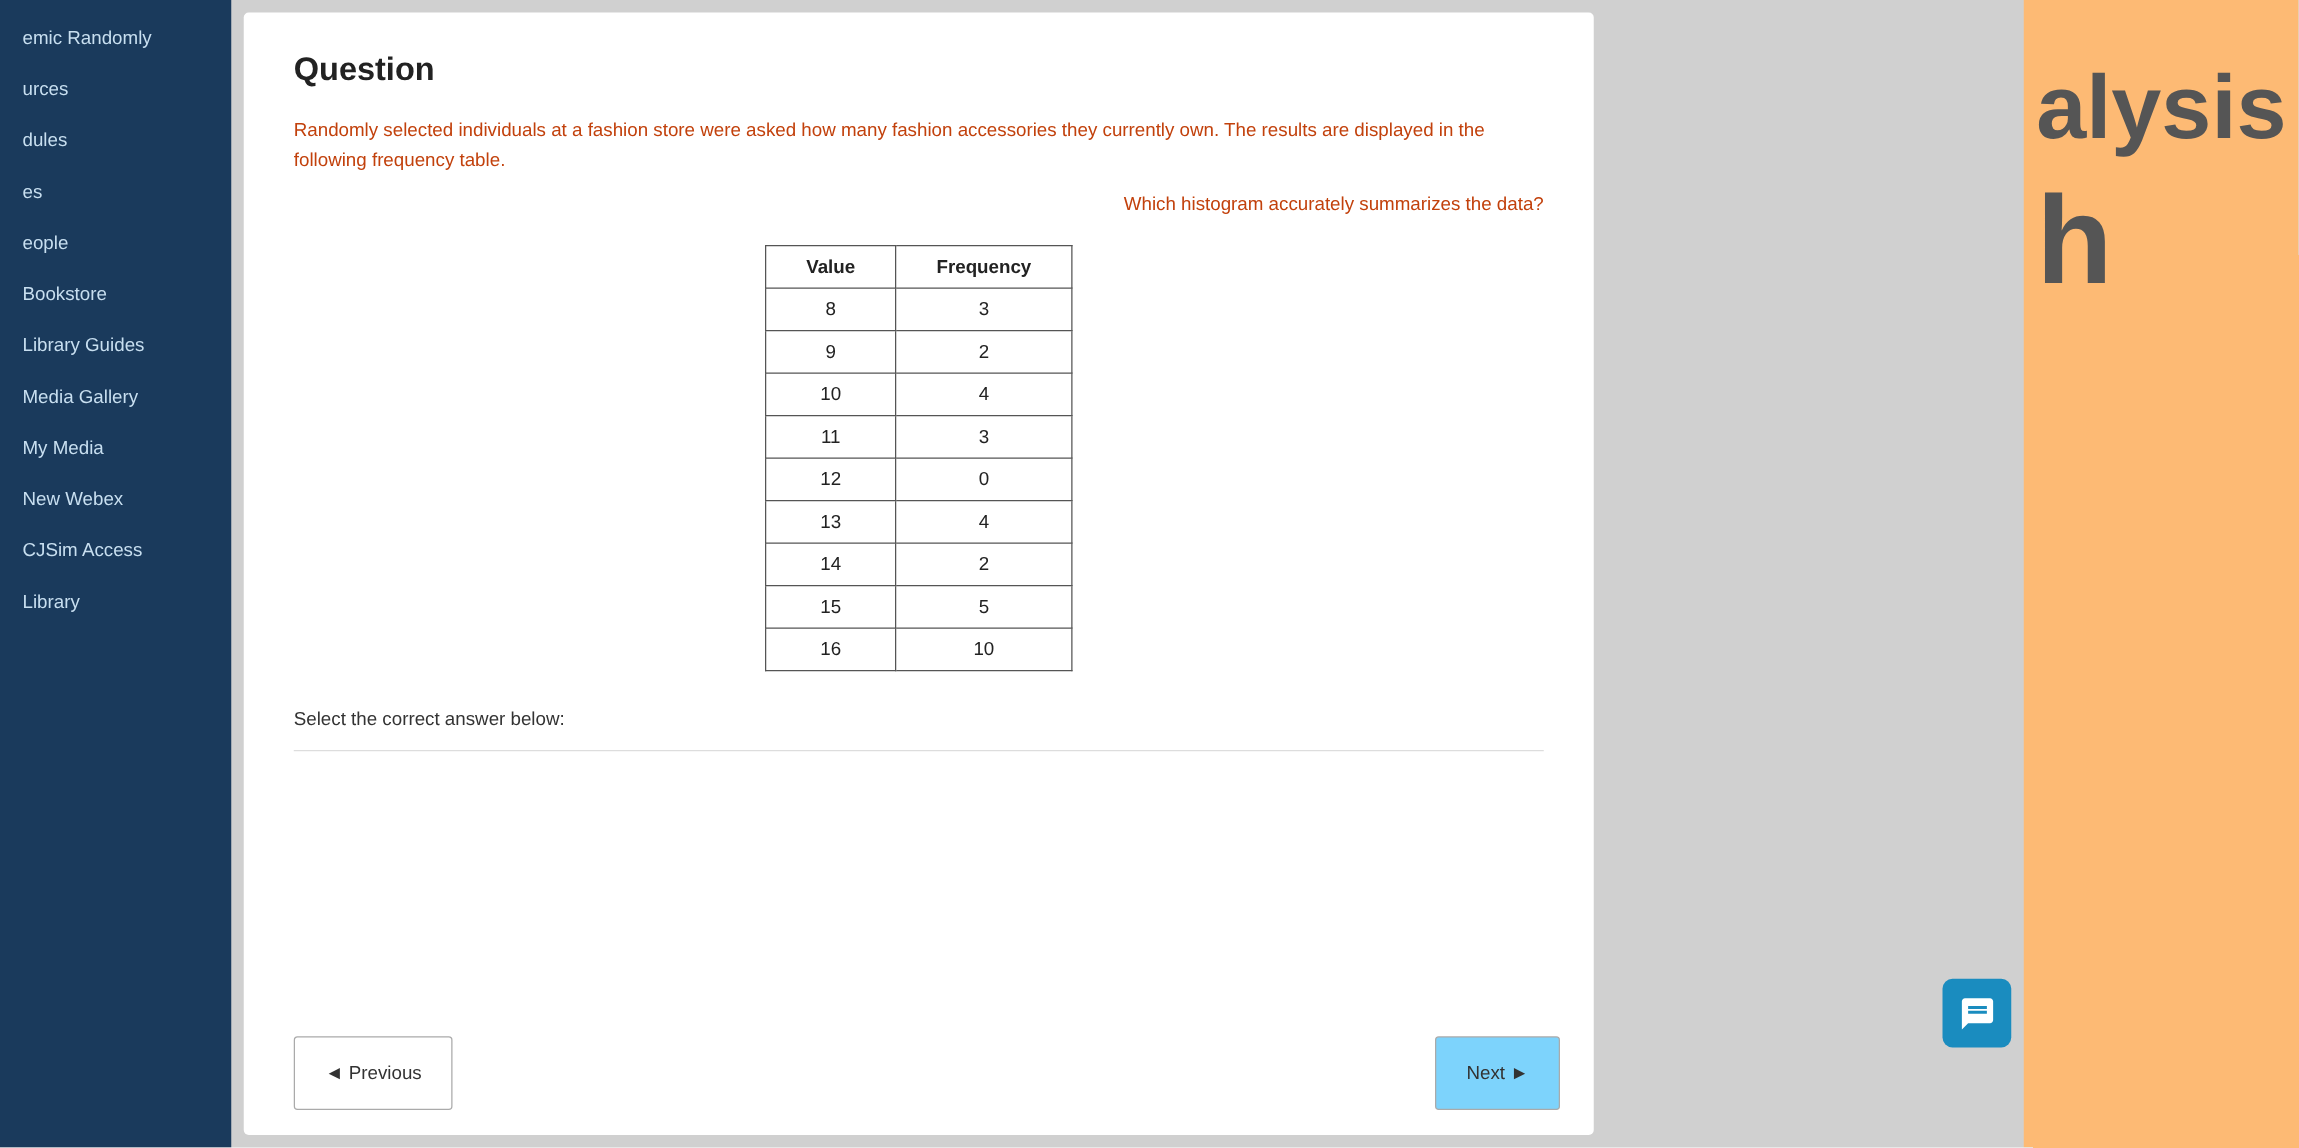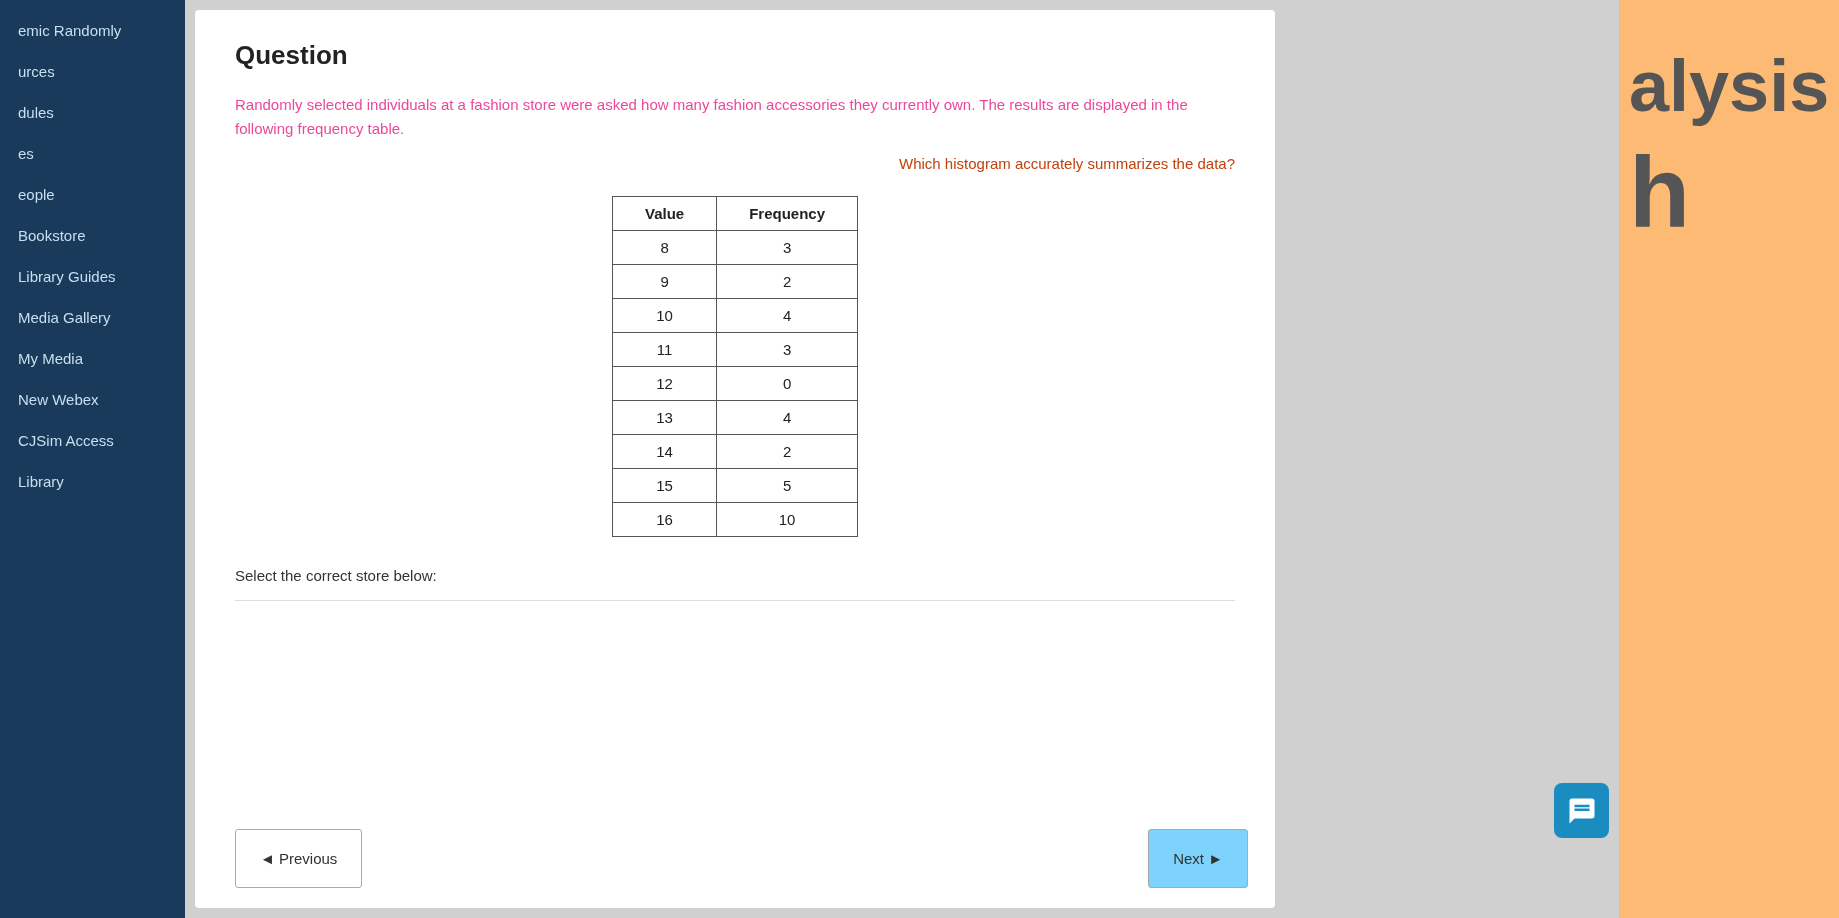"Randomly selected individuals at a" .question-body { color: #ec4899 -> #c2410c }
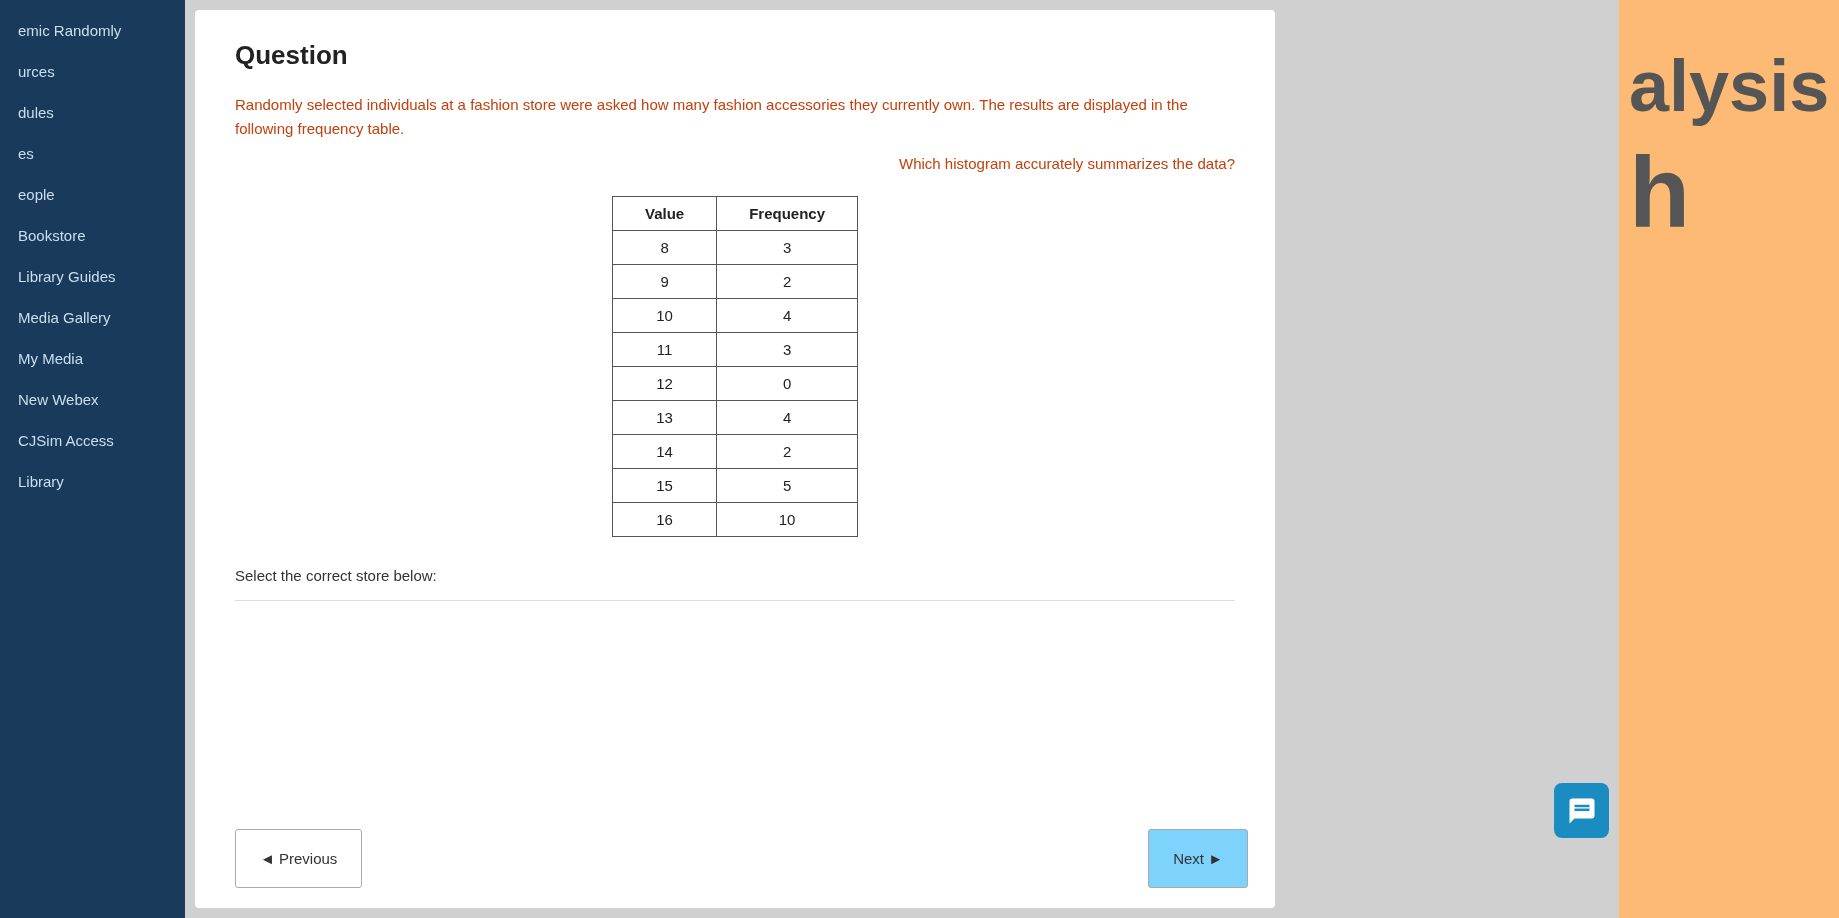"Select the correct store below:" p.select-answer-label { text: store -> answer }
